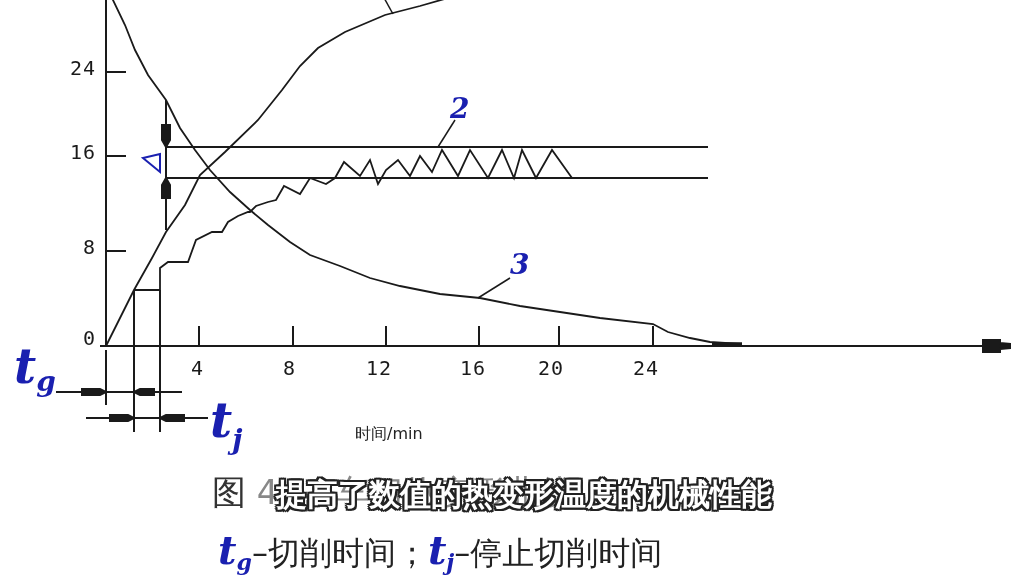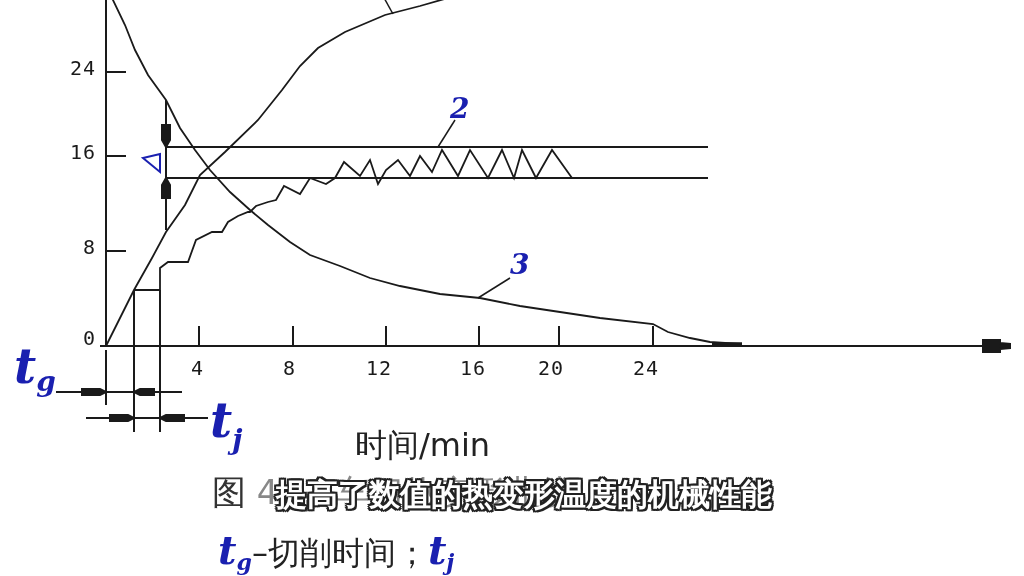"时间/min" .xlabel { font-size: 32px -> 16px }
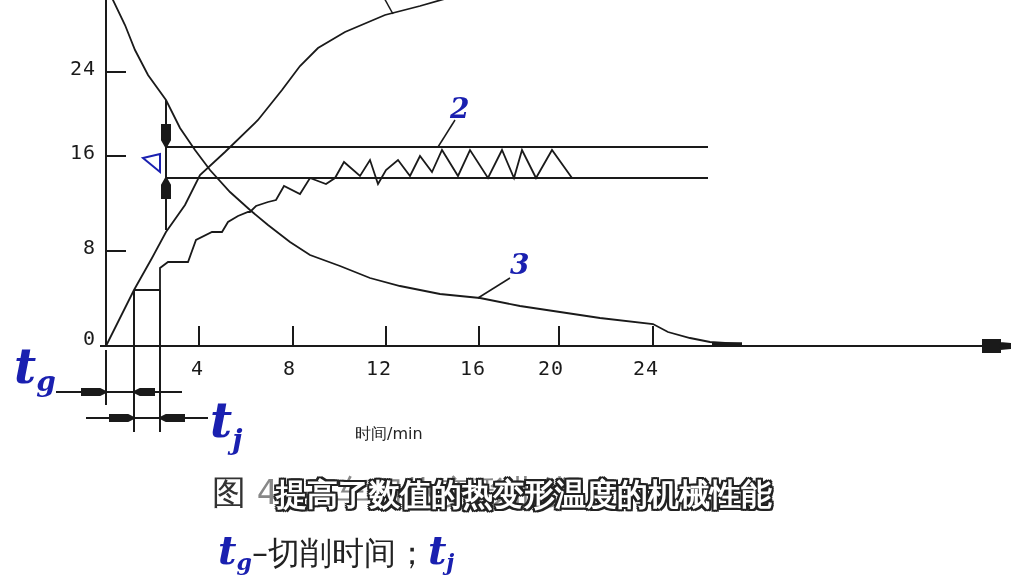"–停止切削时间" span.txt { html: none -> <span>–停止切削时间</span> }
